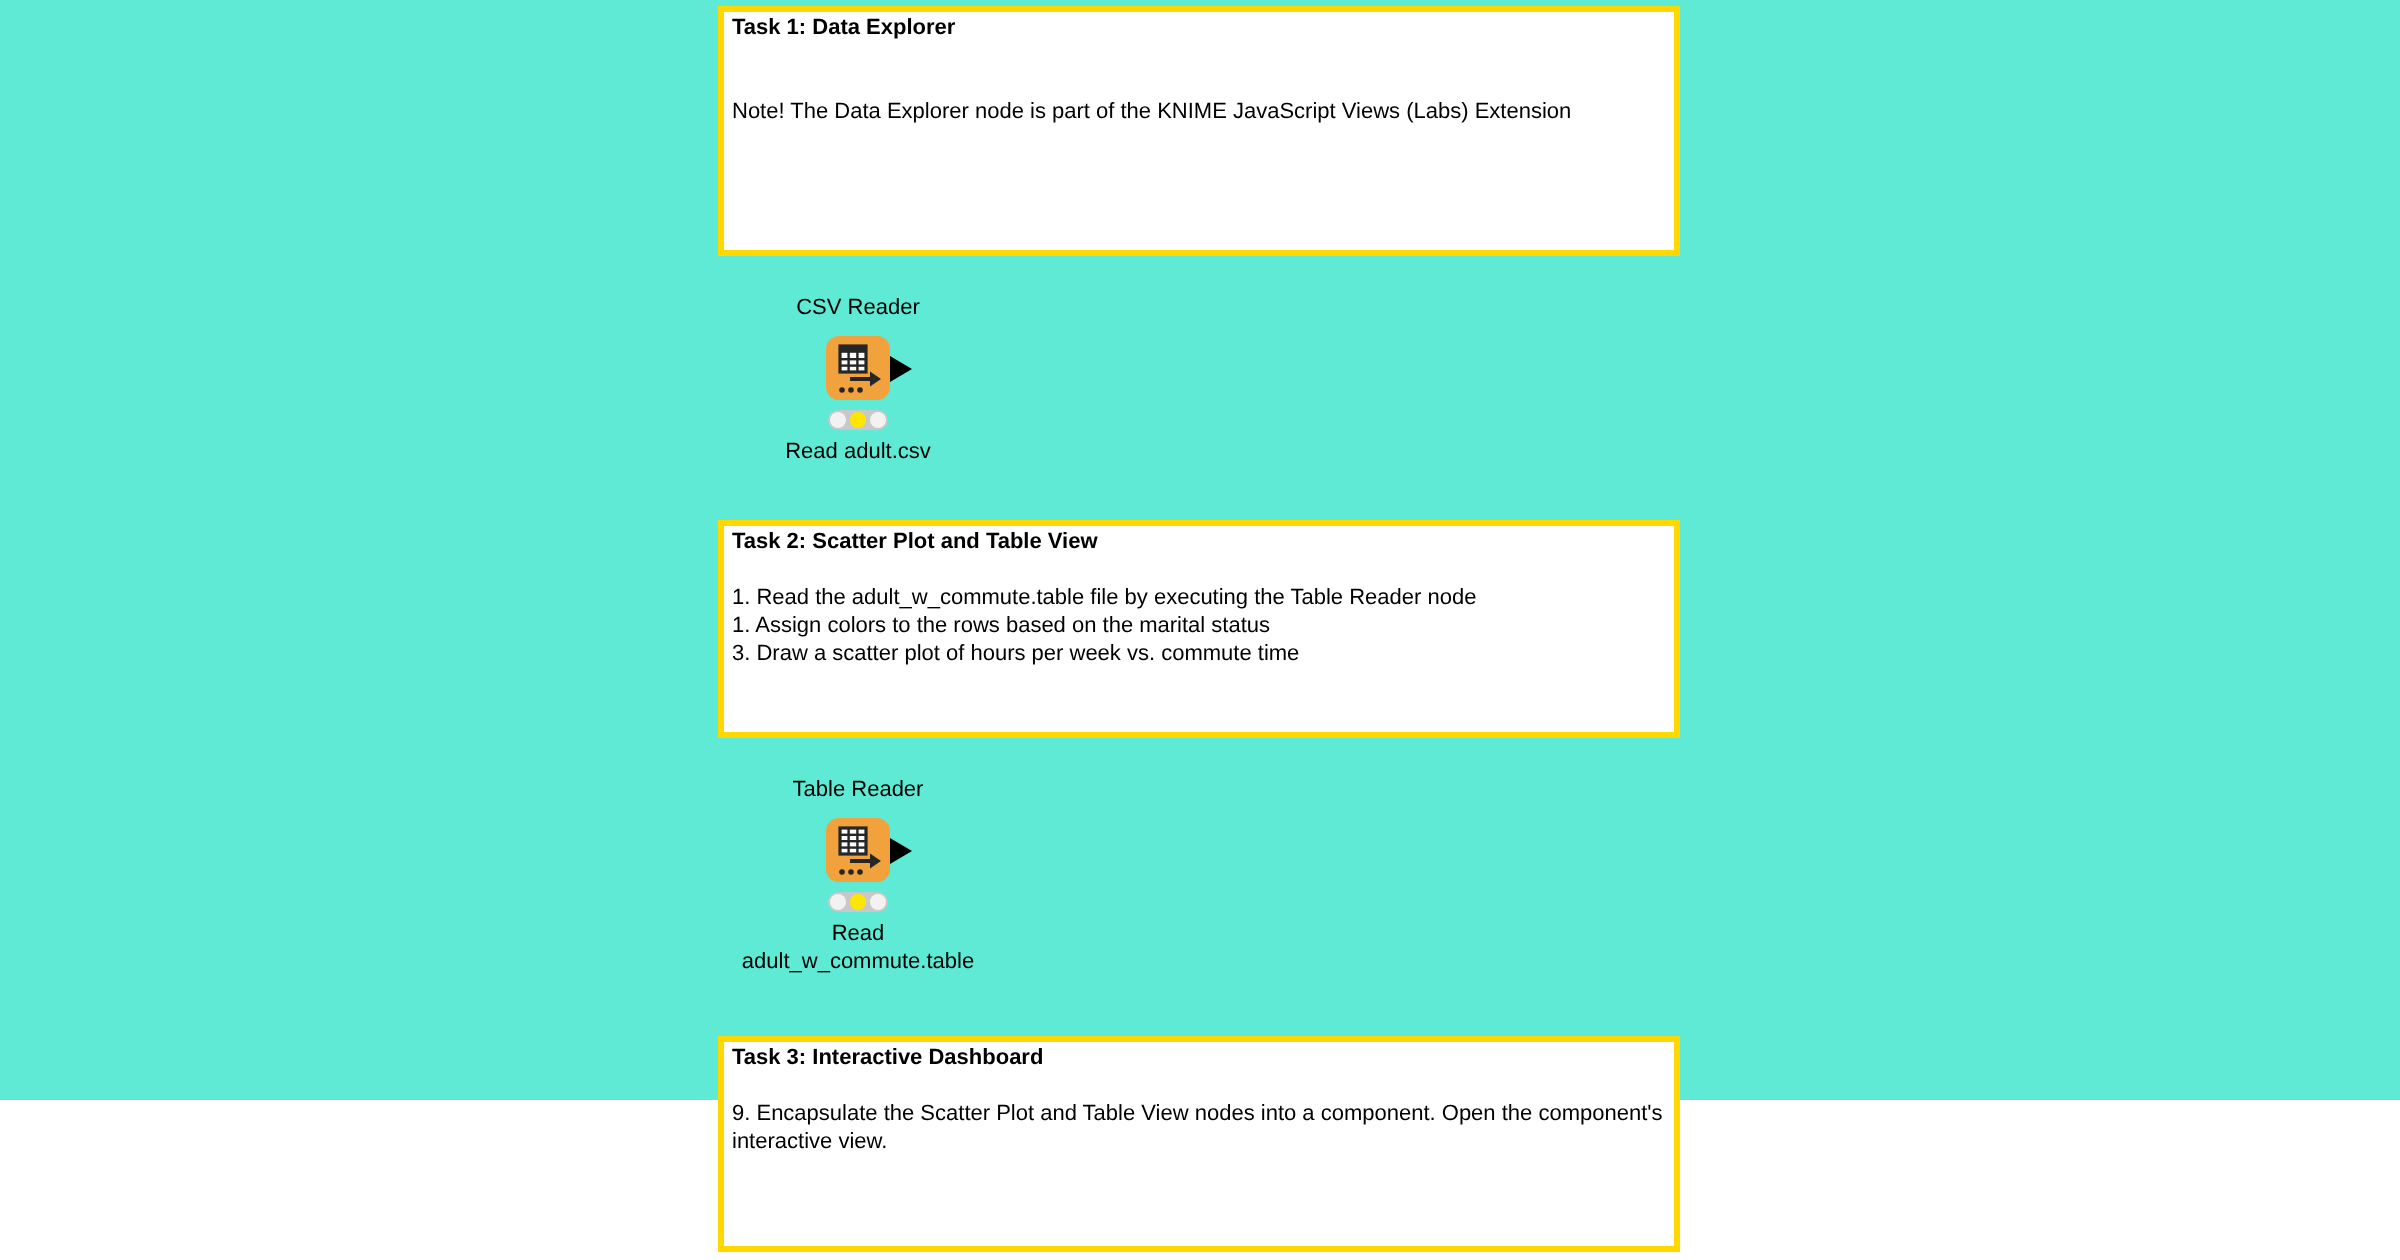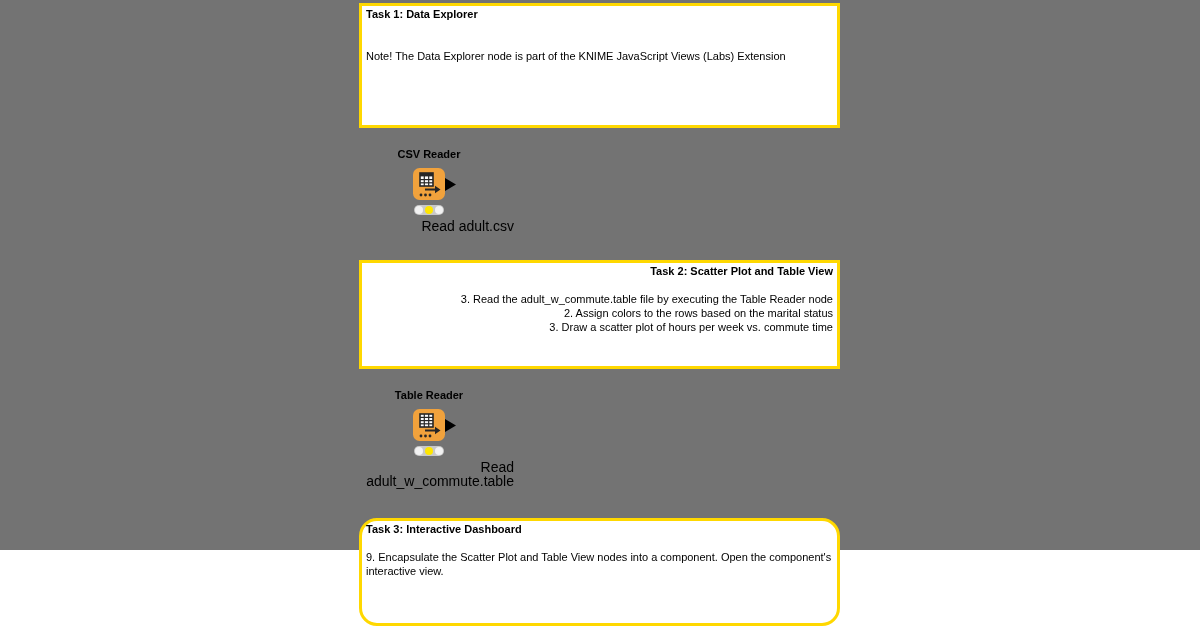"Task 1: Data Explorer" .canvas { background: #737373 -> #5eead4 }
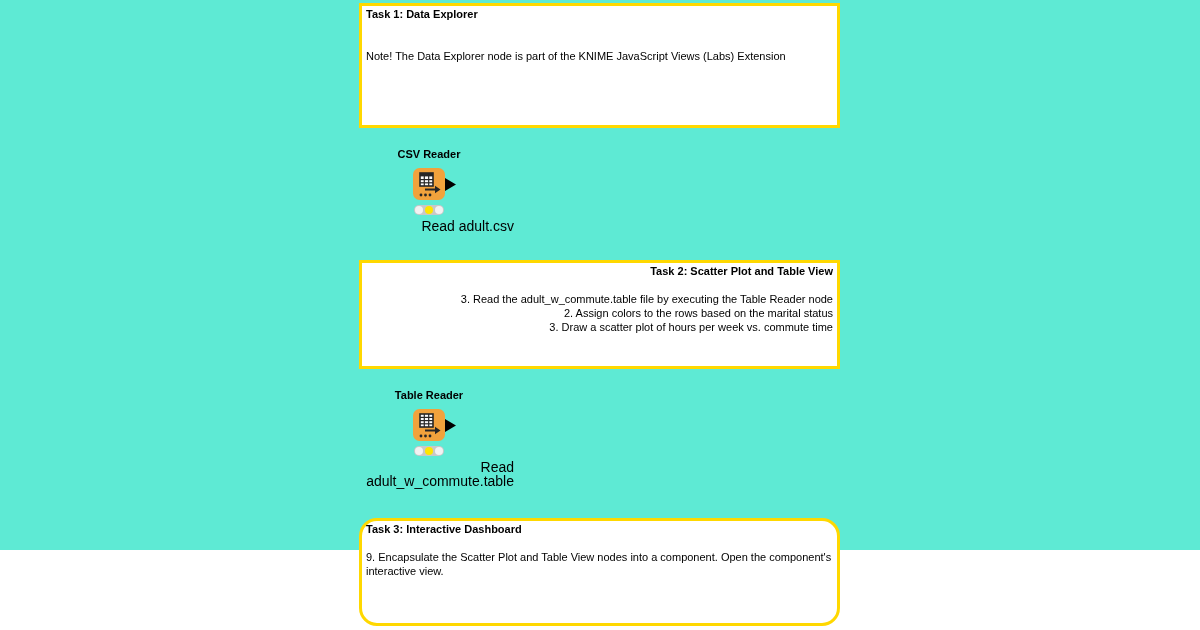"CSV Reader" .node-name { font-weight: bold -> normal }
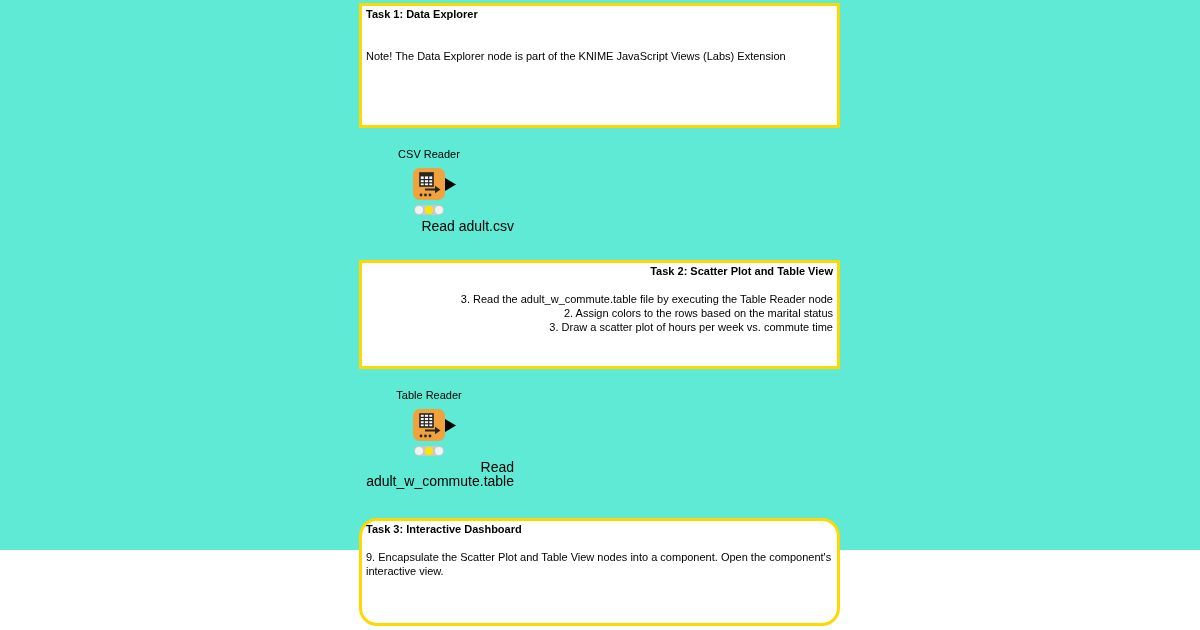"Read adult.csv" .node-label .line { font-size: 14px -> 11px; text-align: right -> none }
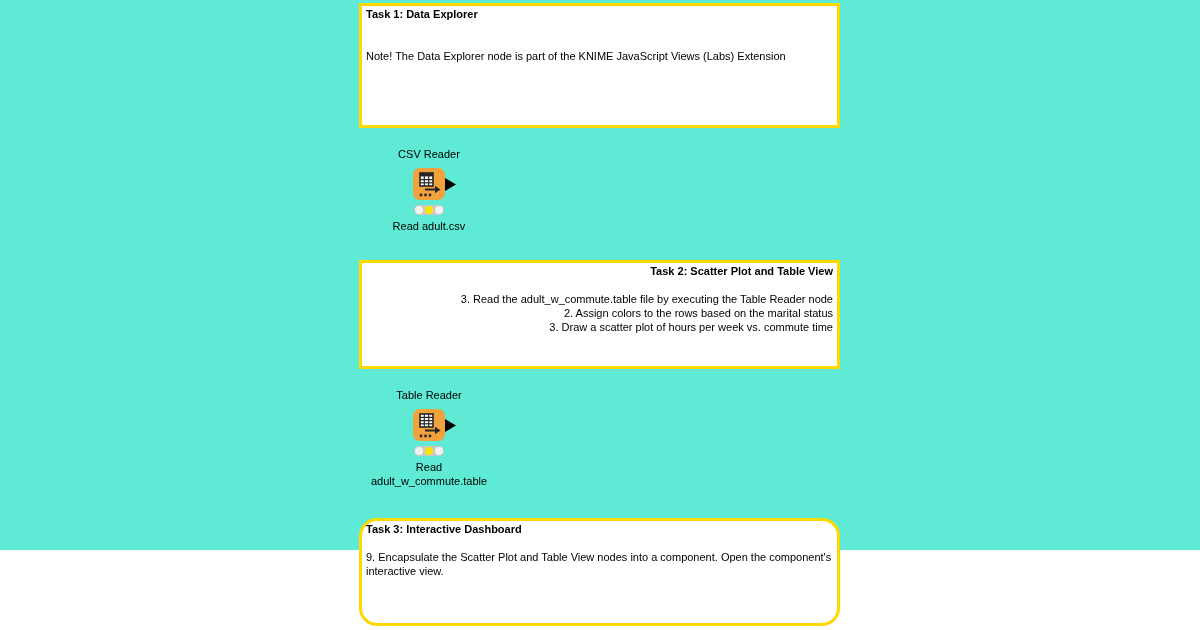"Task 2: Scatter Plot and" div.annotation { text-align: right -> none }
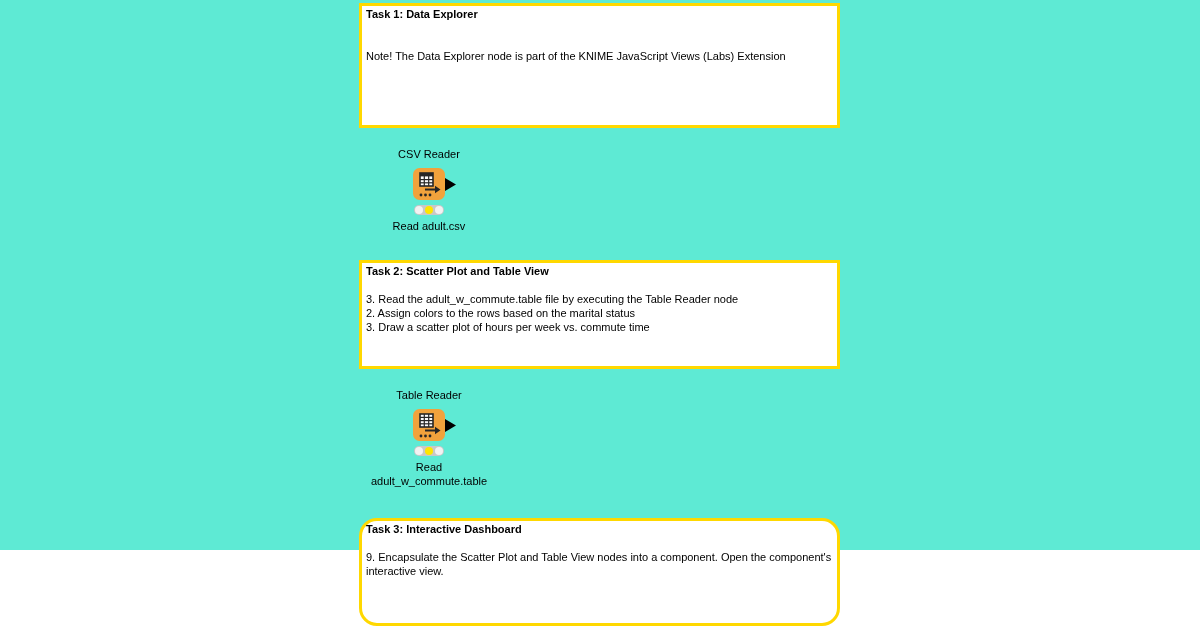"3. Read the adult_w_commute.table file" div.line { text: 3 -> 1 }
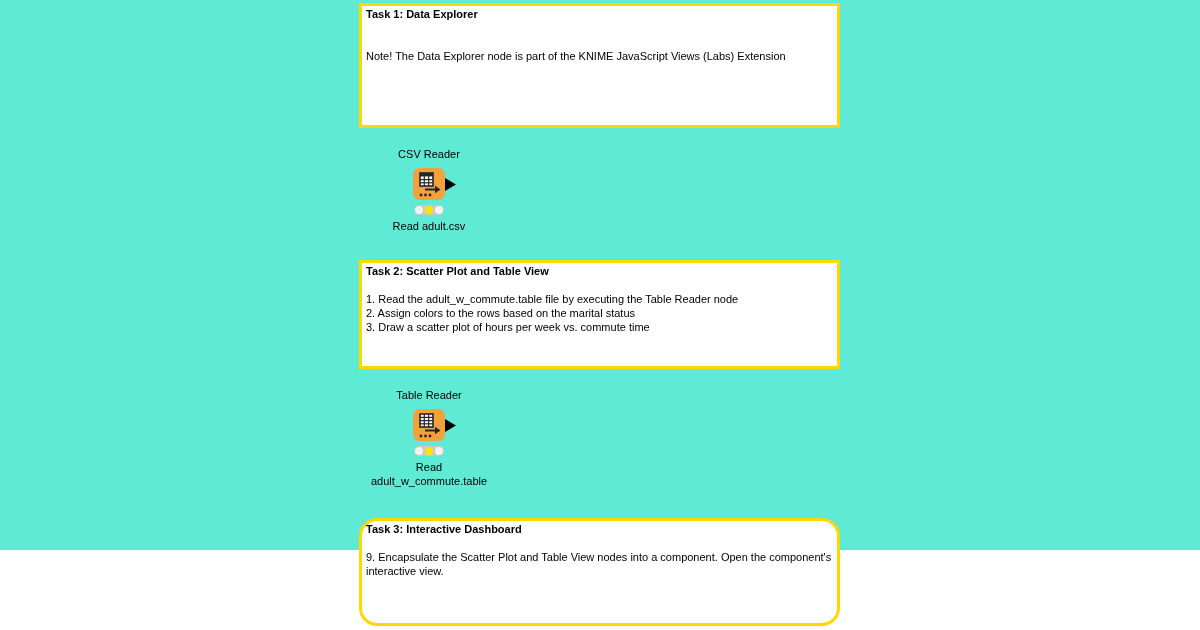"2. Assign colors to the" div.line { text: 2 -> 1 }
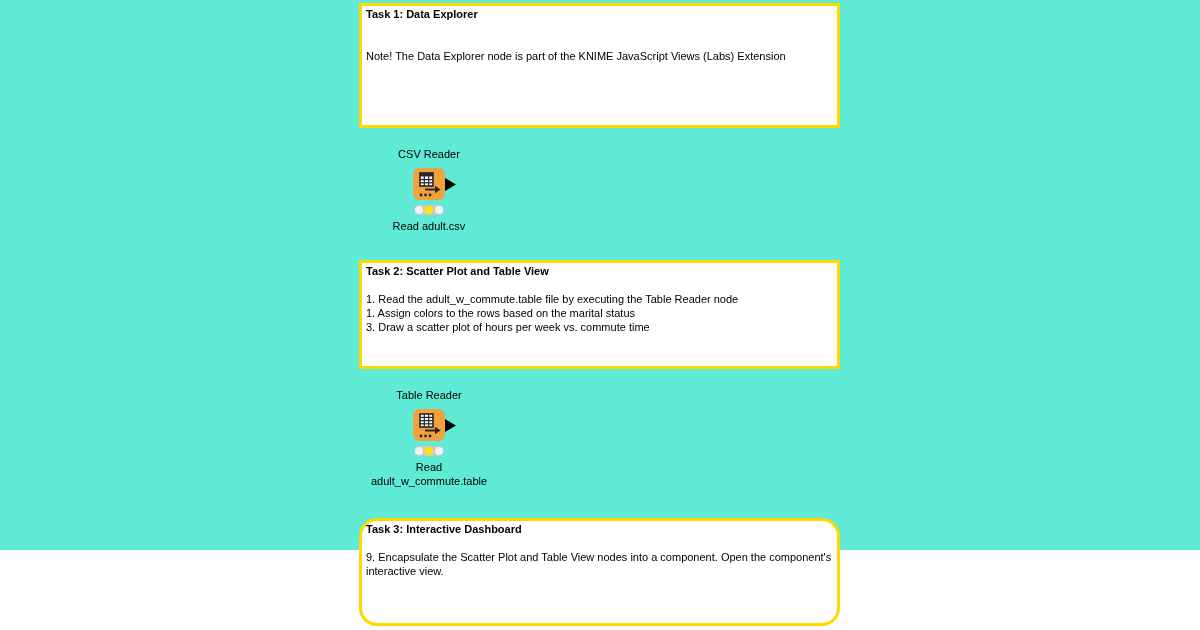"Task 3: Interactive Dashboard" div.annotation { border-radius: 18px -> none }
